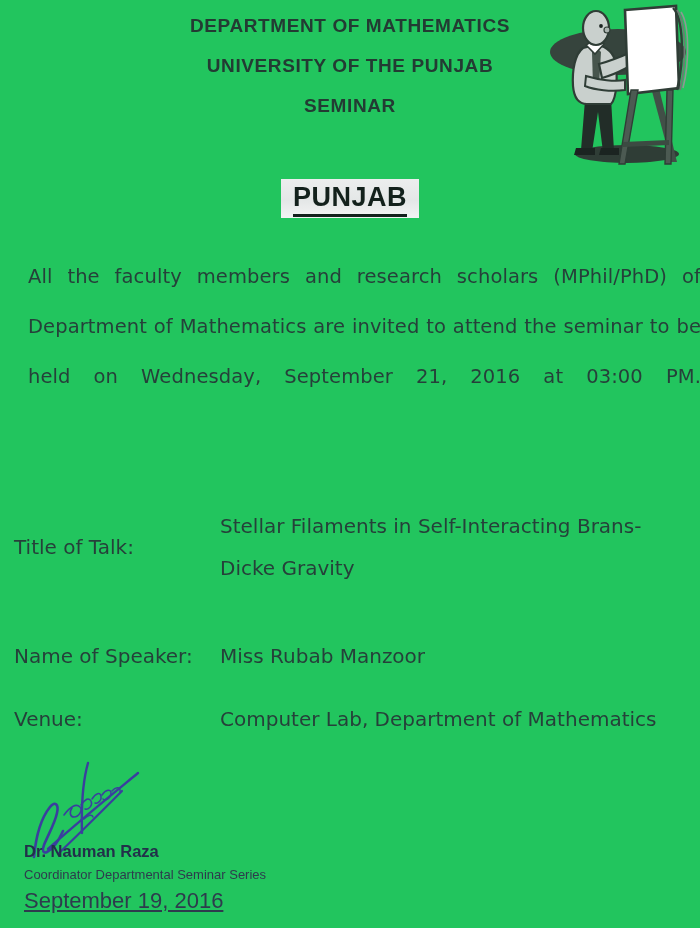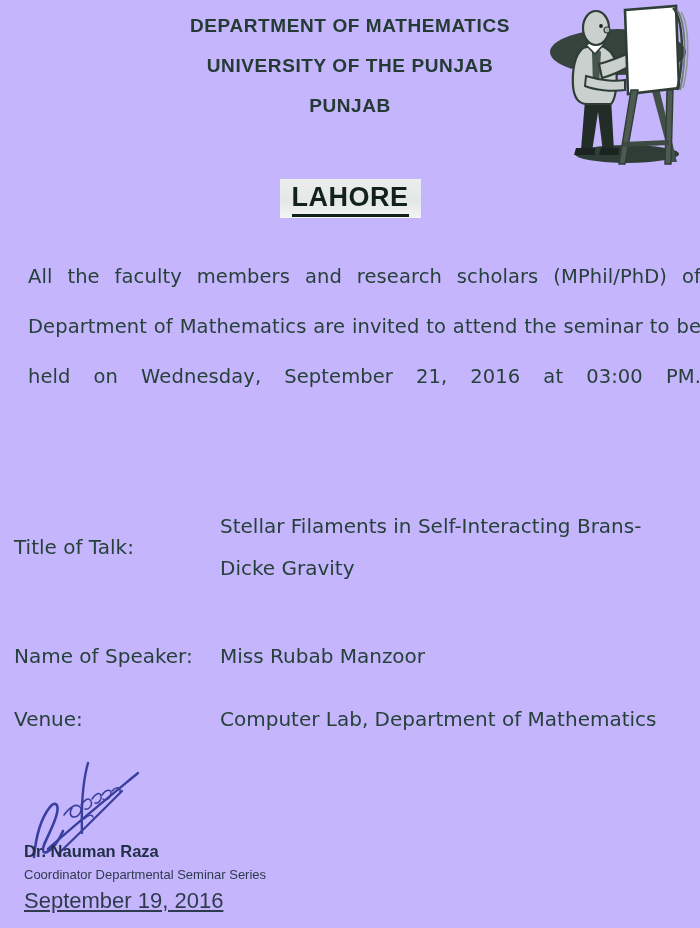"DEPARTMENT OF MATHEMATICS" #page { background: #c4b5fd -> #22c55e }
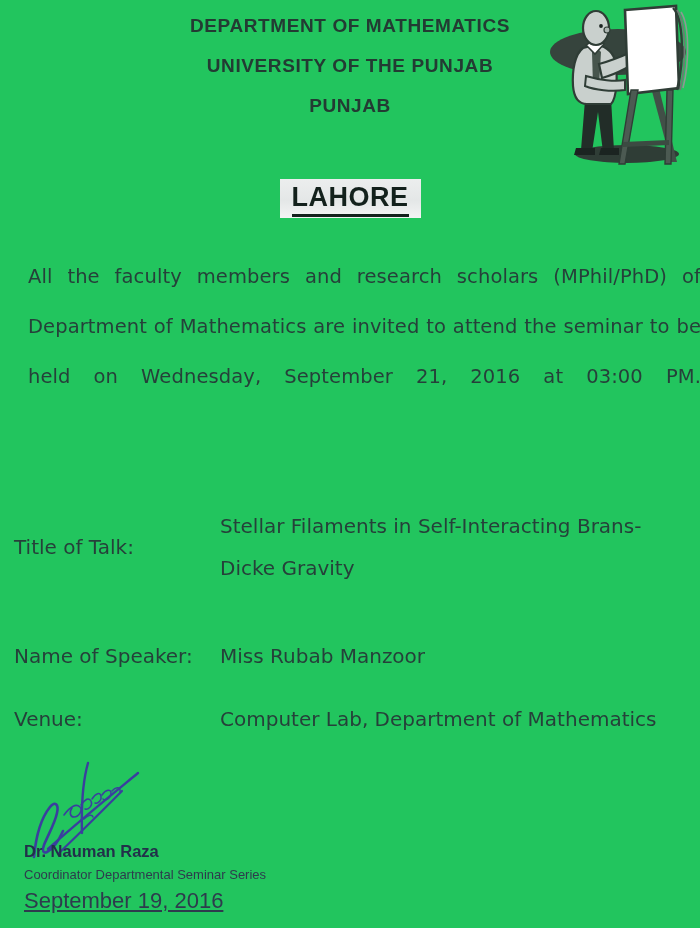"PUNJAB" div.head-line { text: PUNJAB -> SEMINAR }
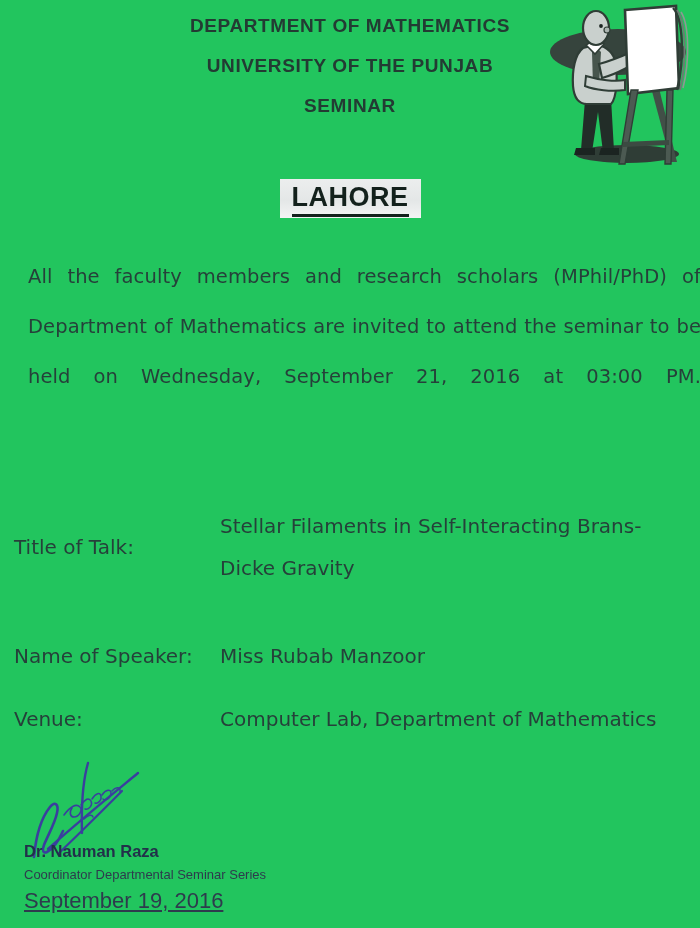"LAHORE" span { text: LAHORE -> PUNJAB }
